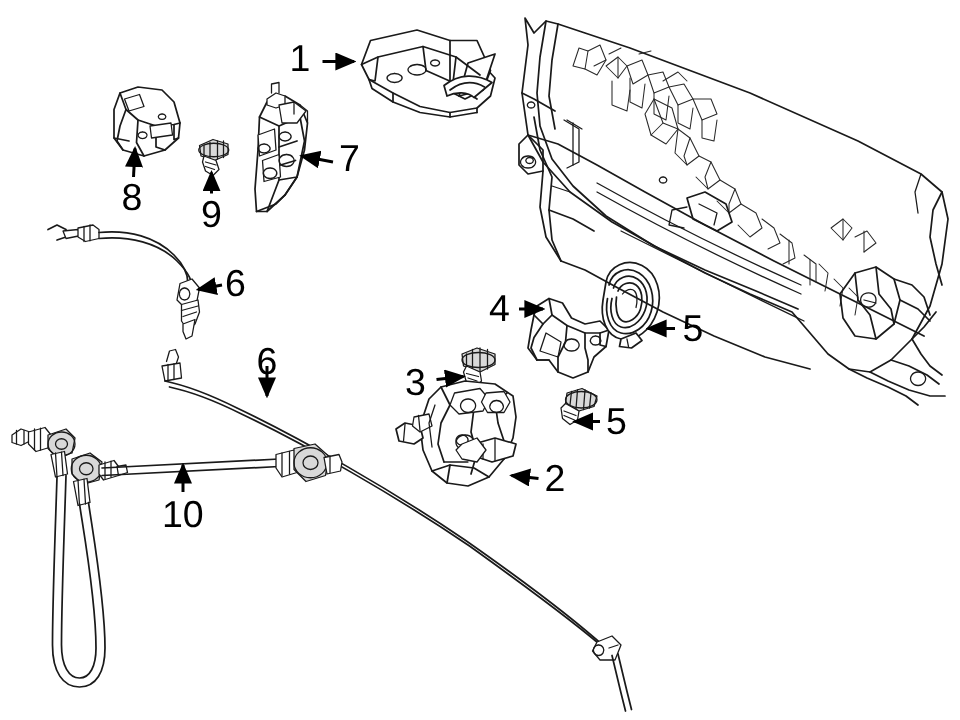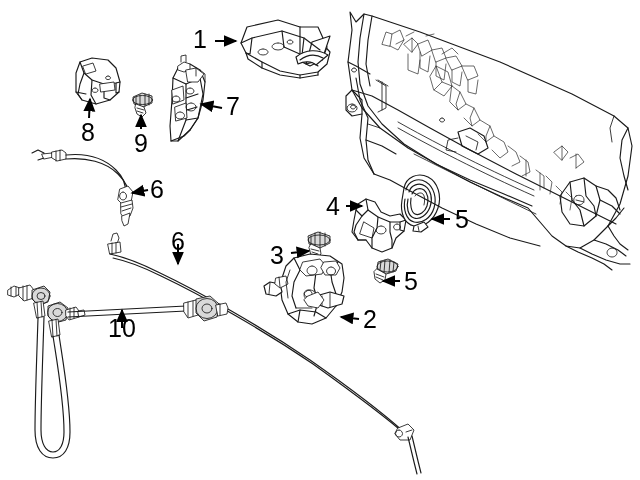"10" div.callout-label { top: 316px -> 331px }
